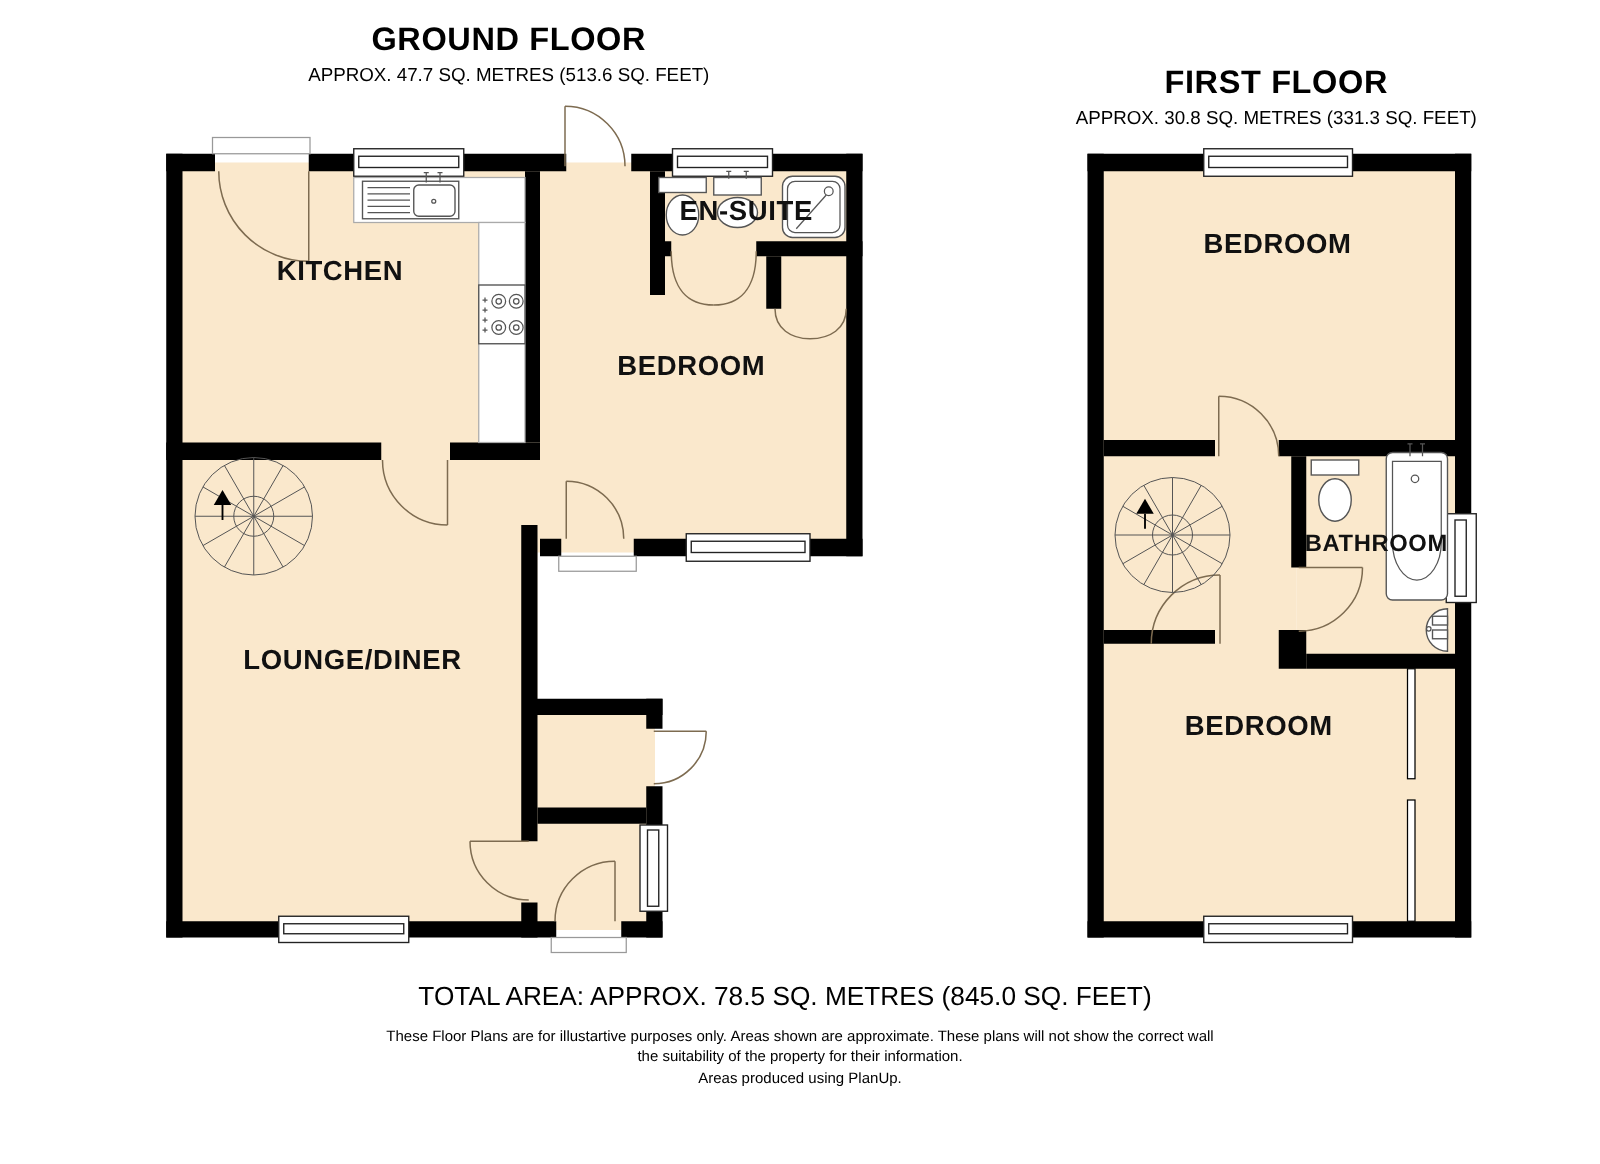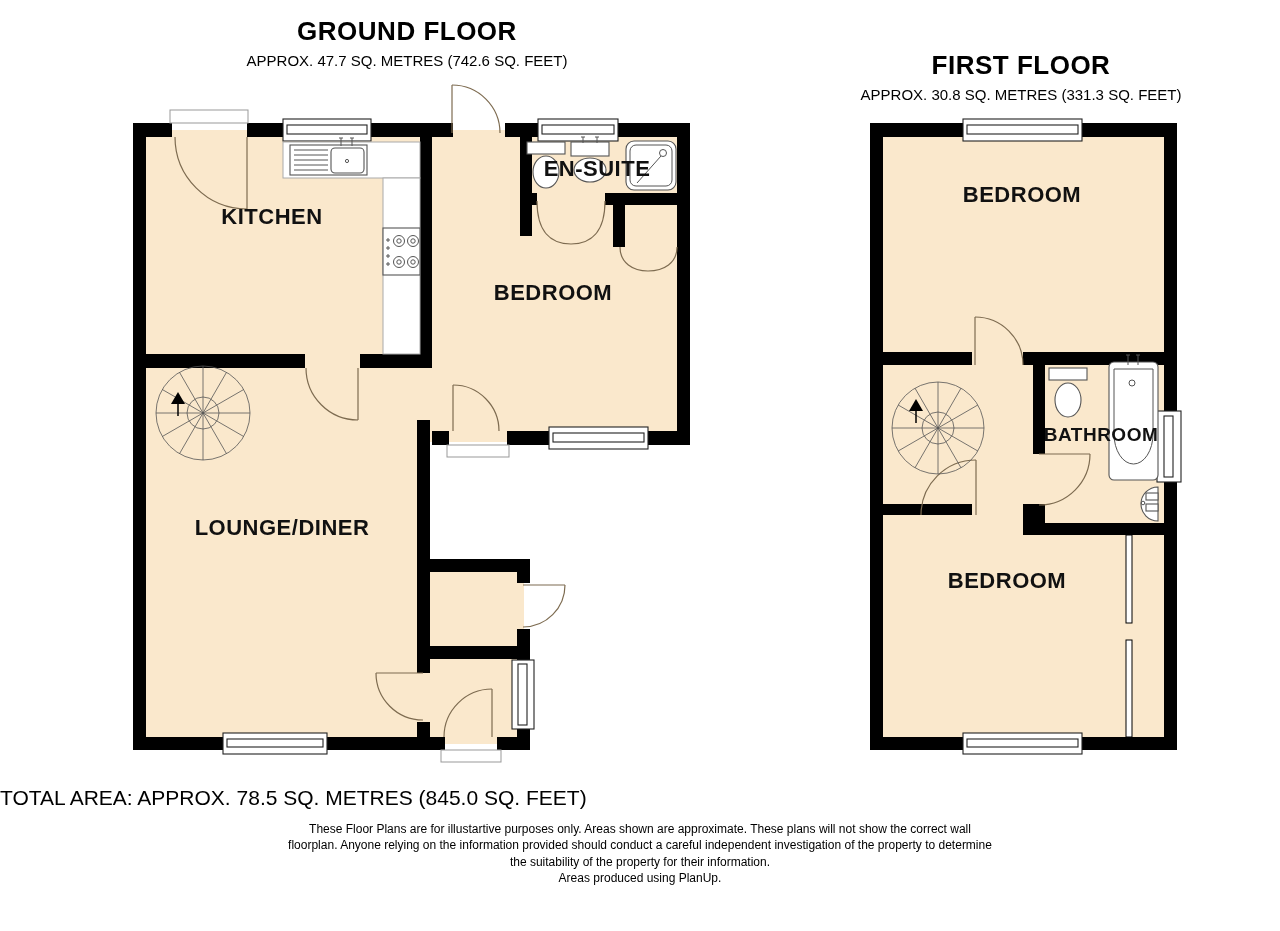"APPROX. 47.7 SQ. METRES (742.6" div.subtitle { text: 742.6 -> 513.6 }
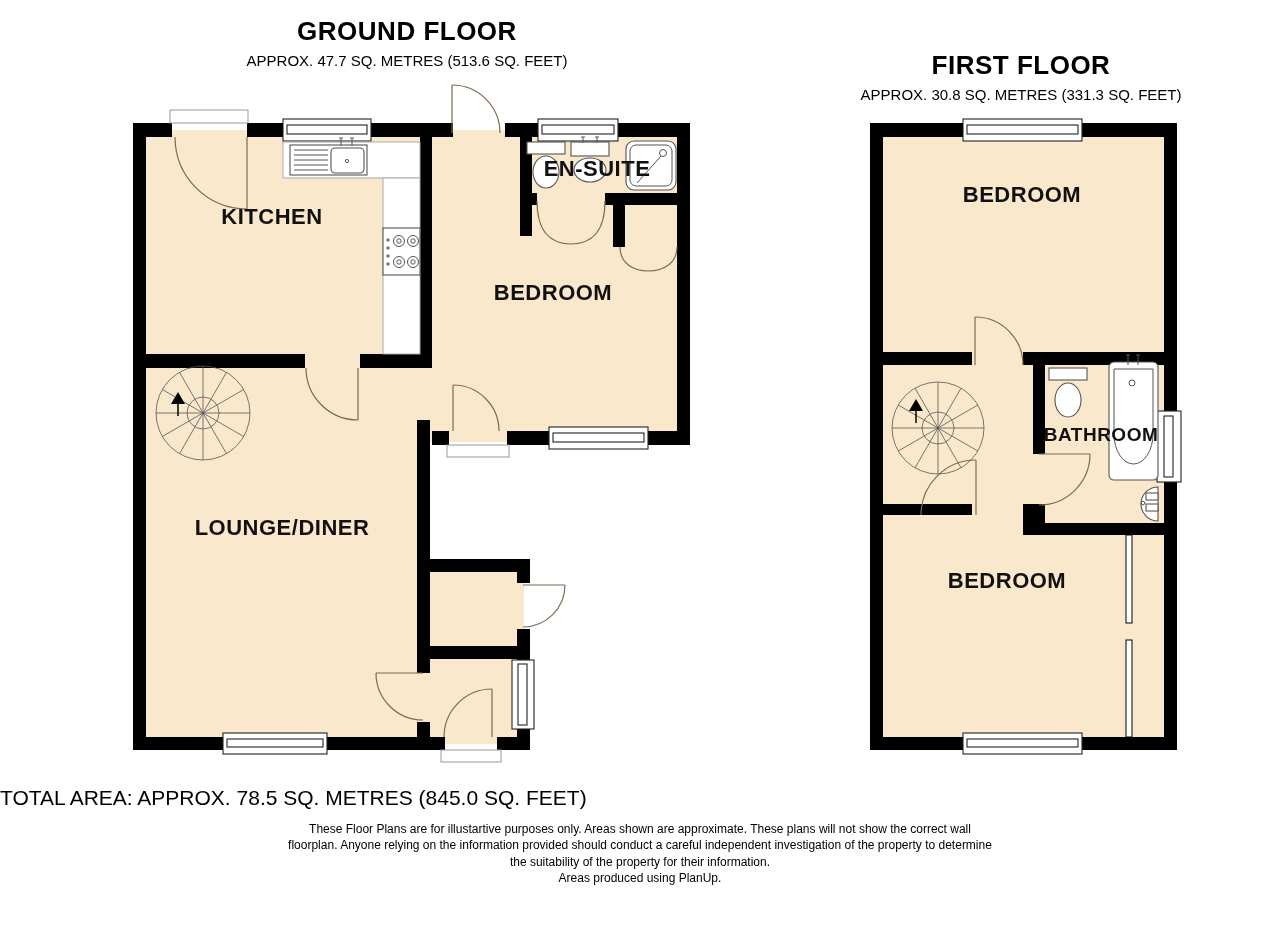"TOTAL AREA: APPROX. 78.5 SQ." .total { text-align: none -> center }
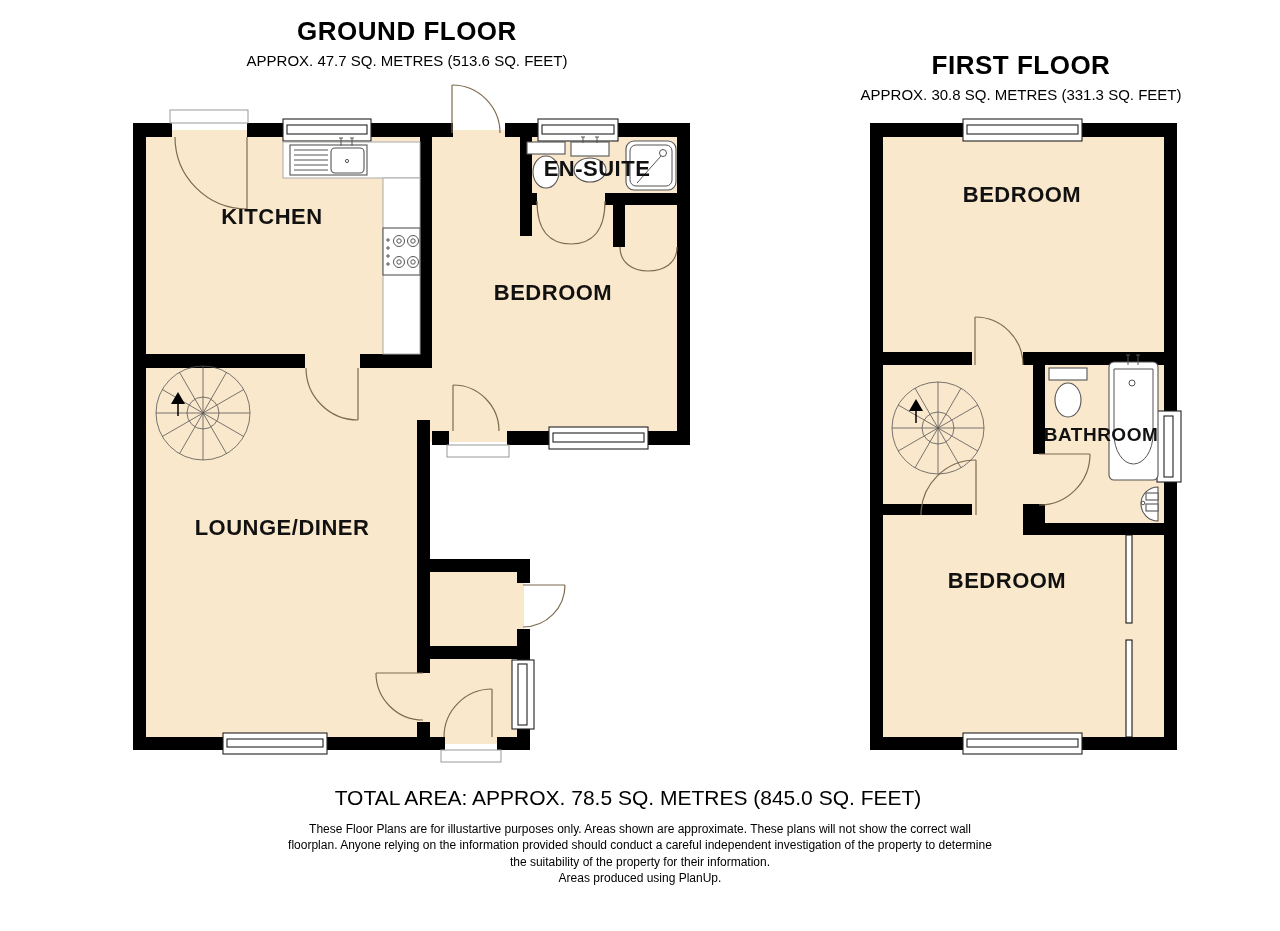"floorplan. Anyone relying on the" div { html: <div>floorplan. Anyone relying on the information provided should conduct a careful independent investigation of the property to determine</div> -> none }
